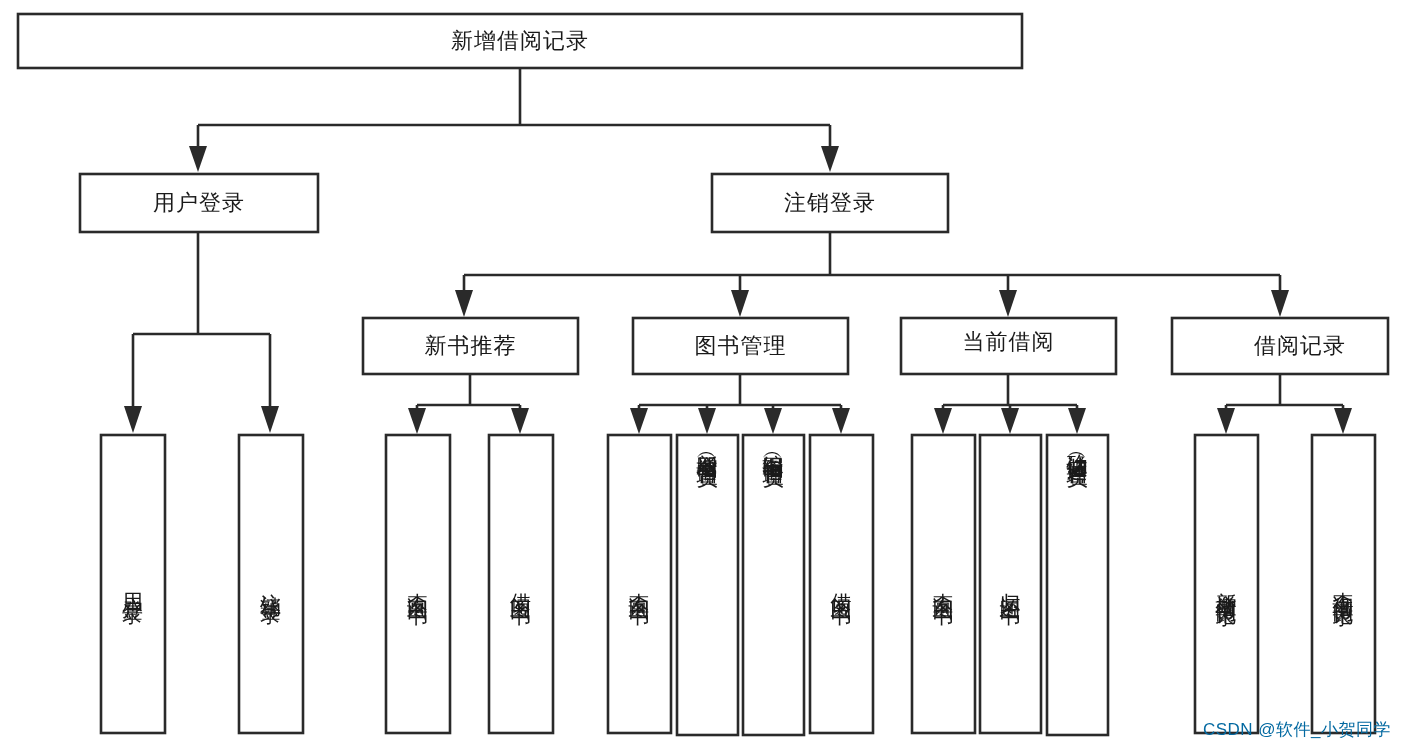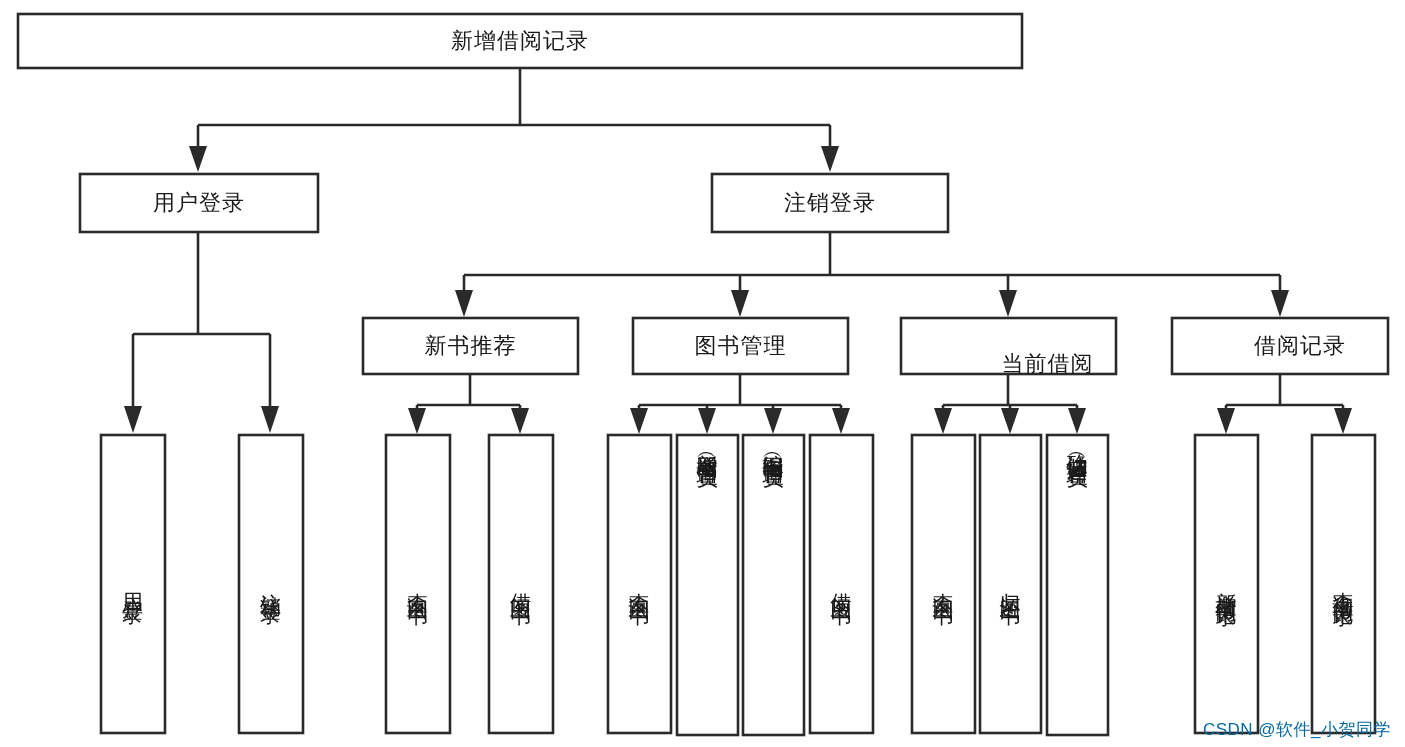"当前借阅" div.hlabel-wrap { margin-left: 39px -> none; top: 336px -> 314px }
